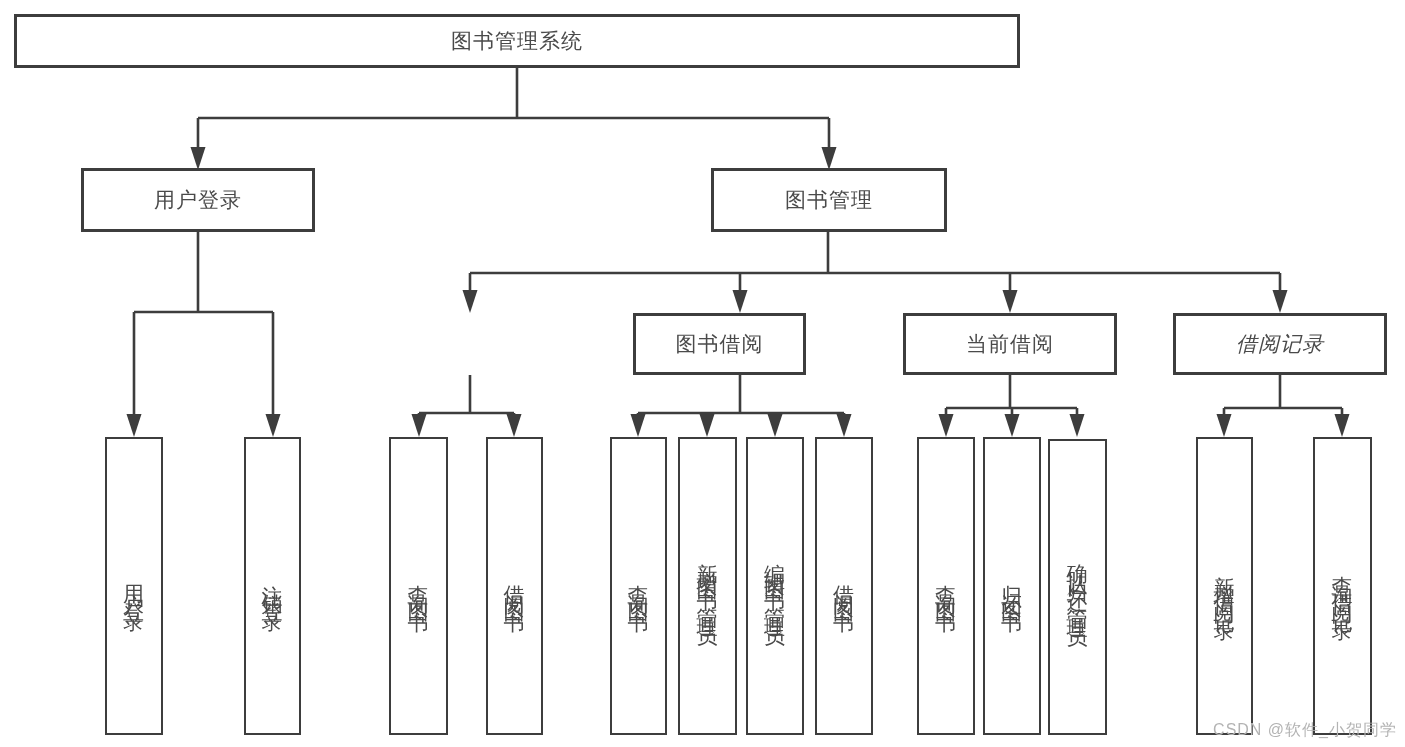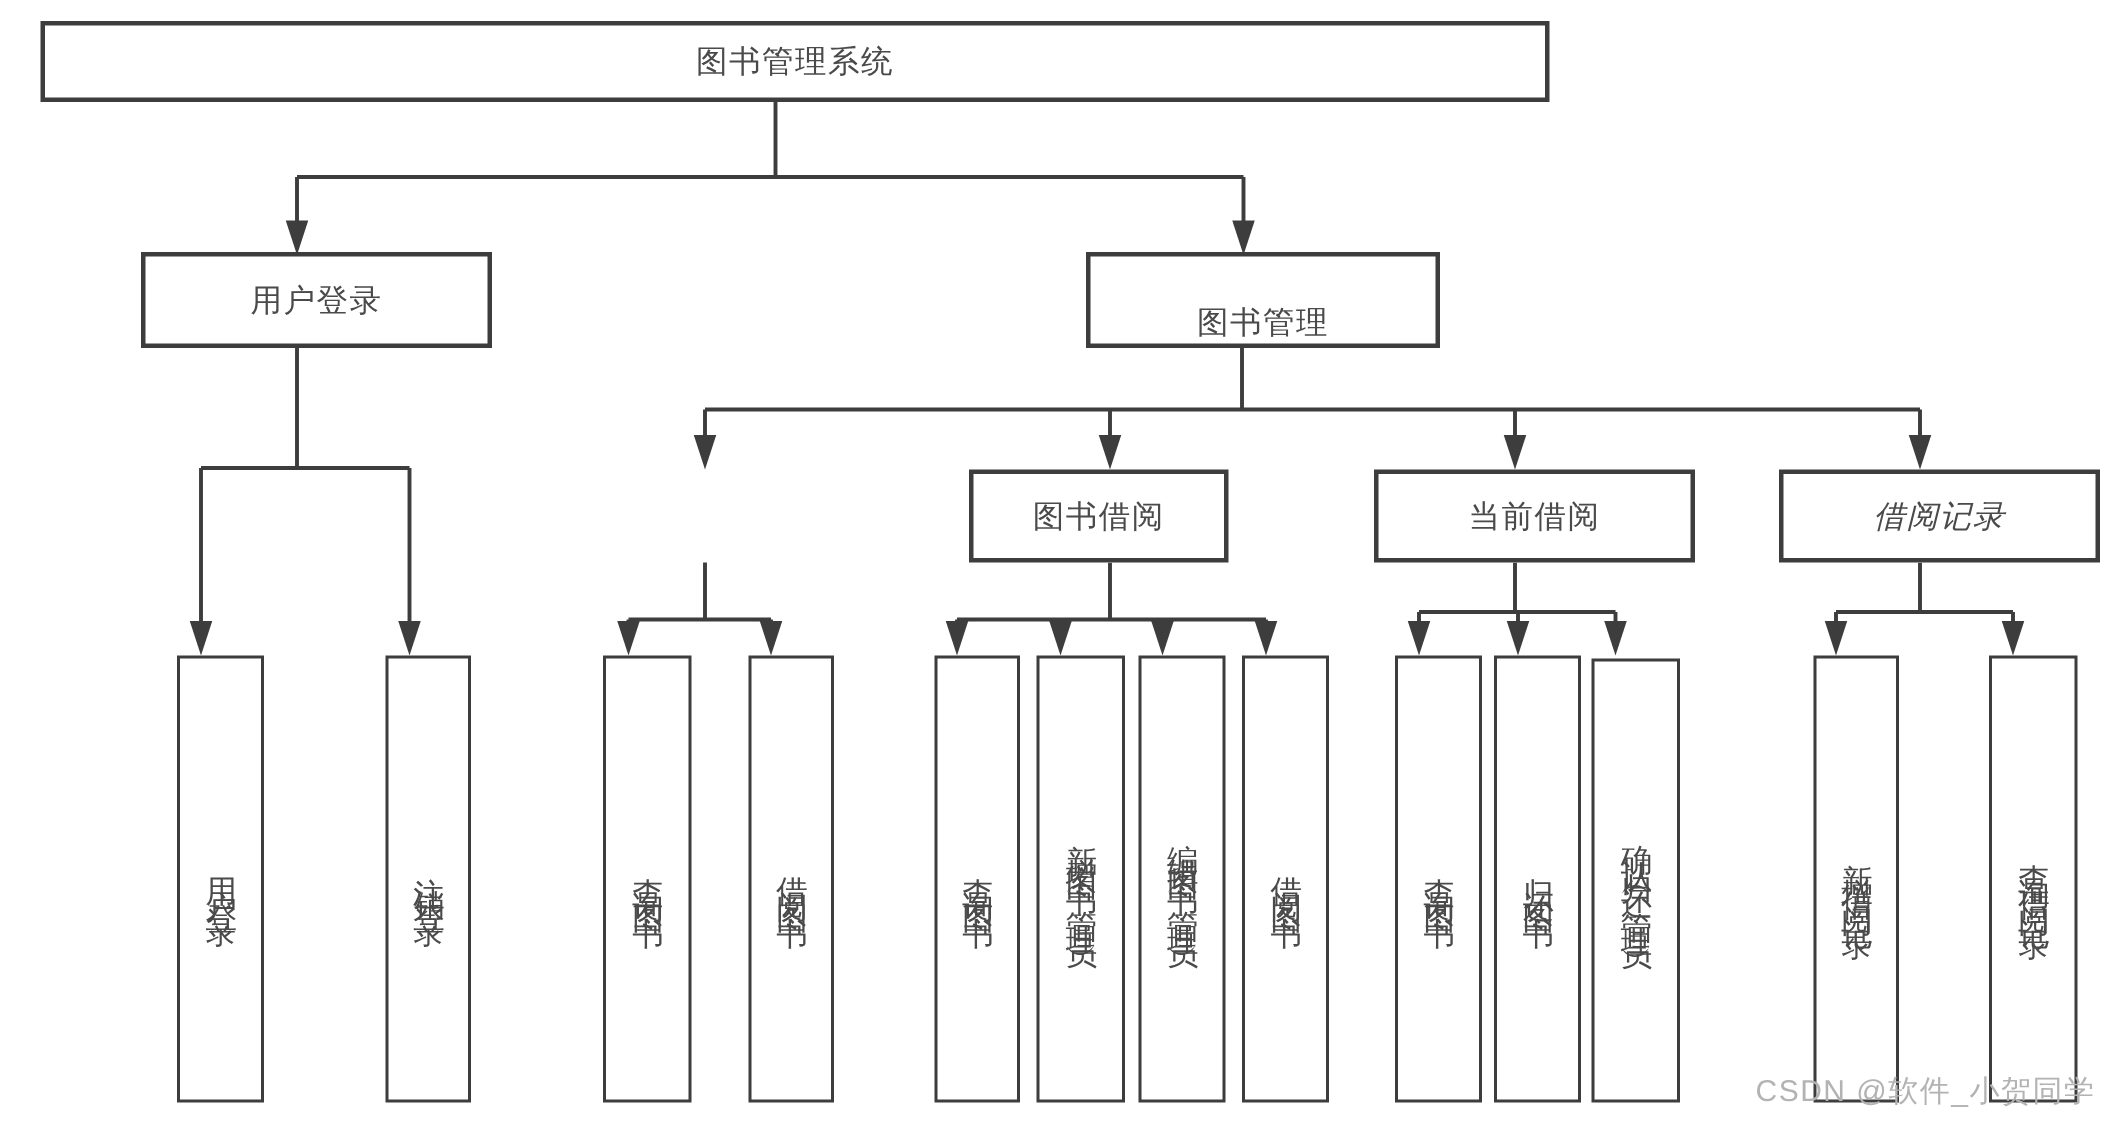"图书管理系统" .node { margin-left: 13px -> none }
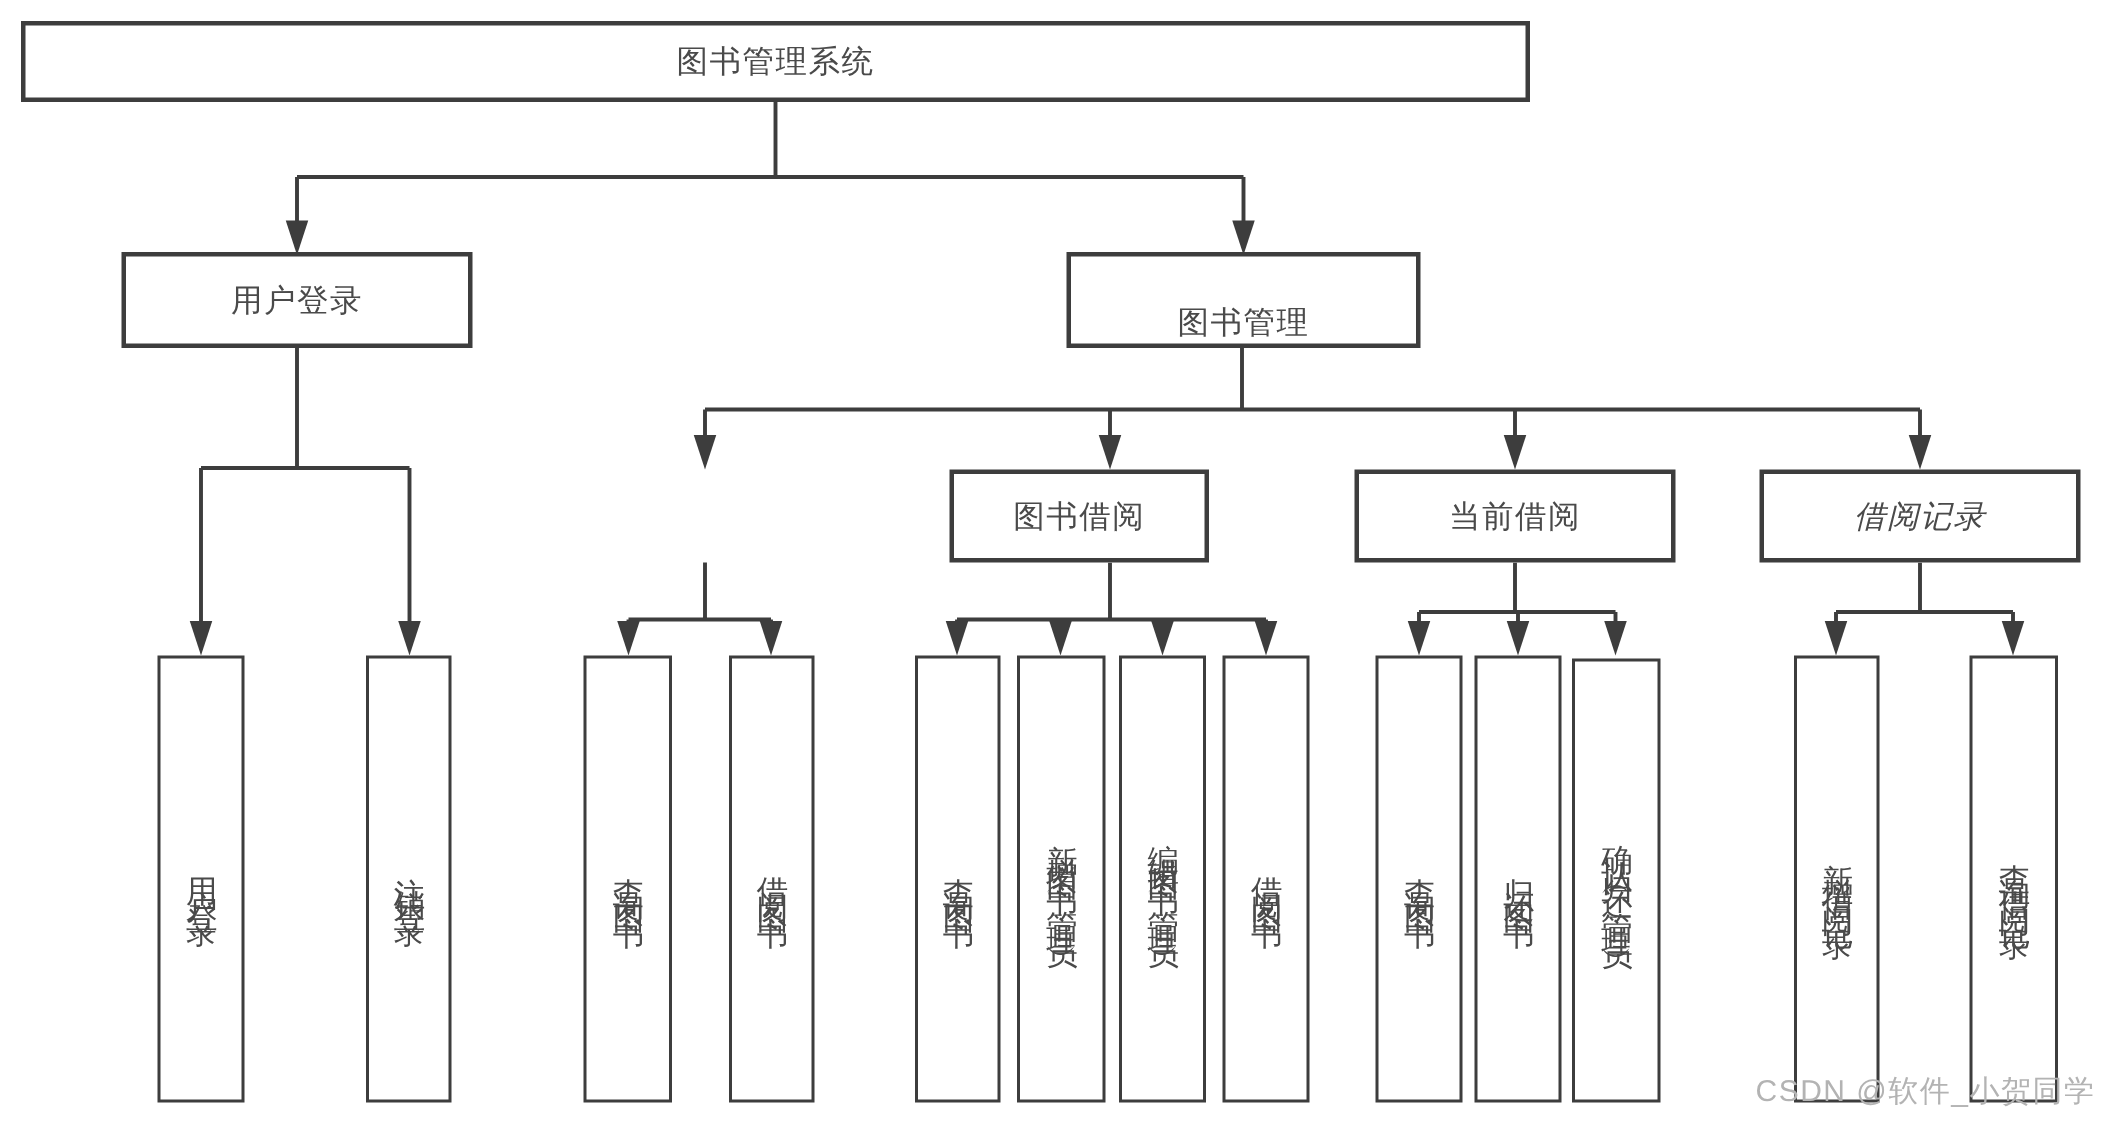"图书管理" div.node { align-items: flex-end -> none }
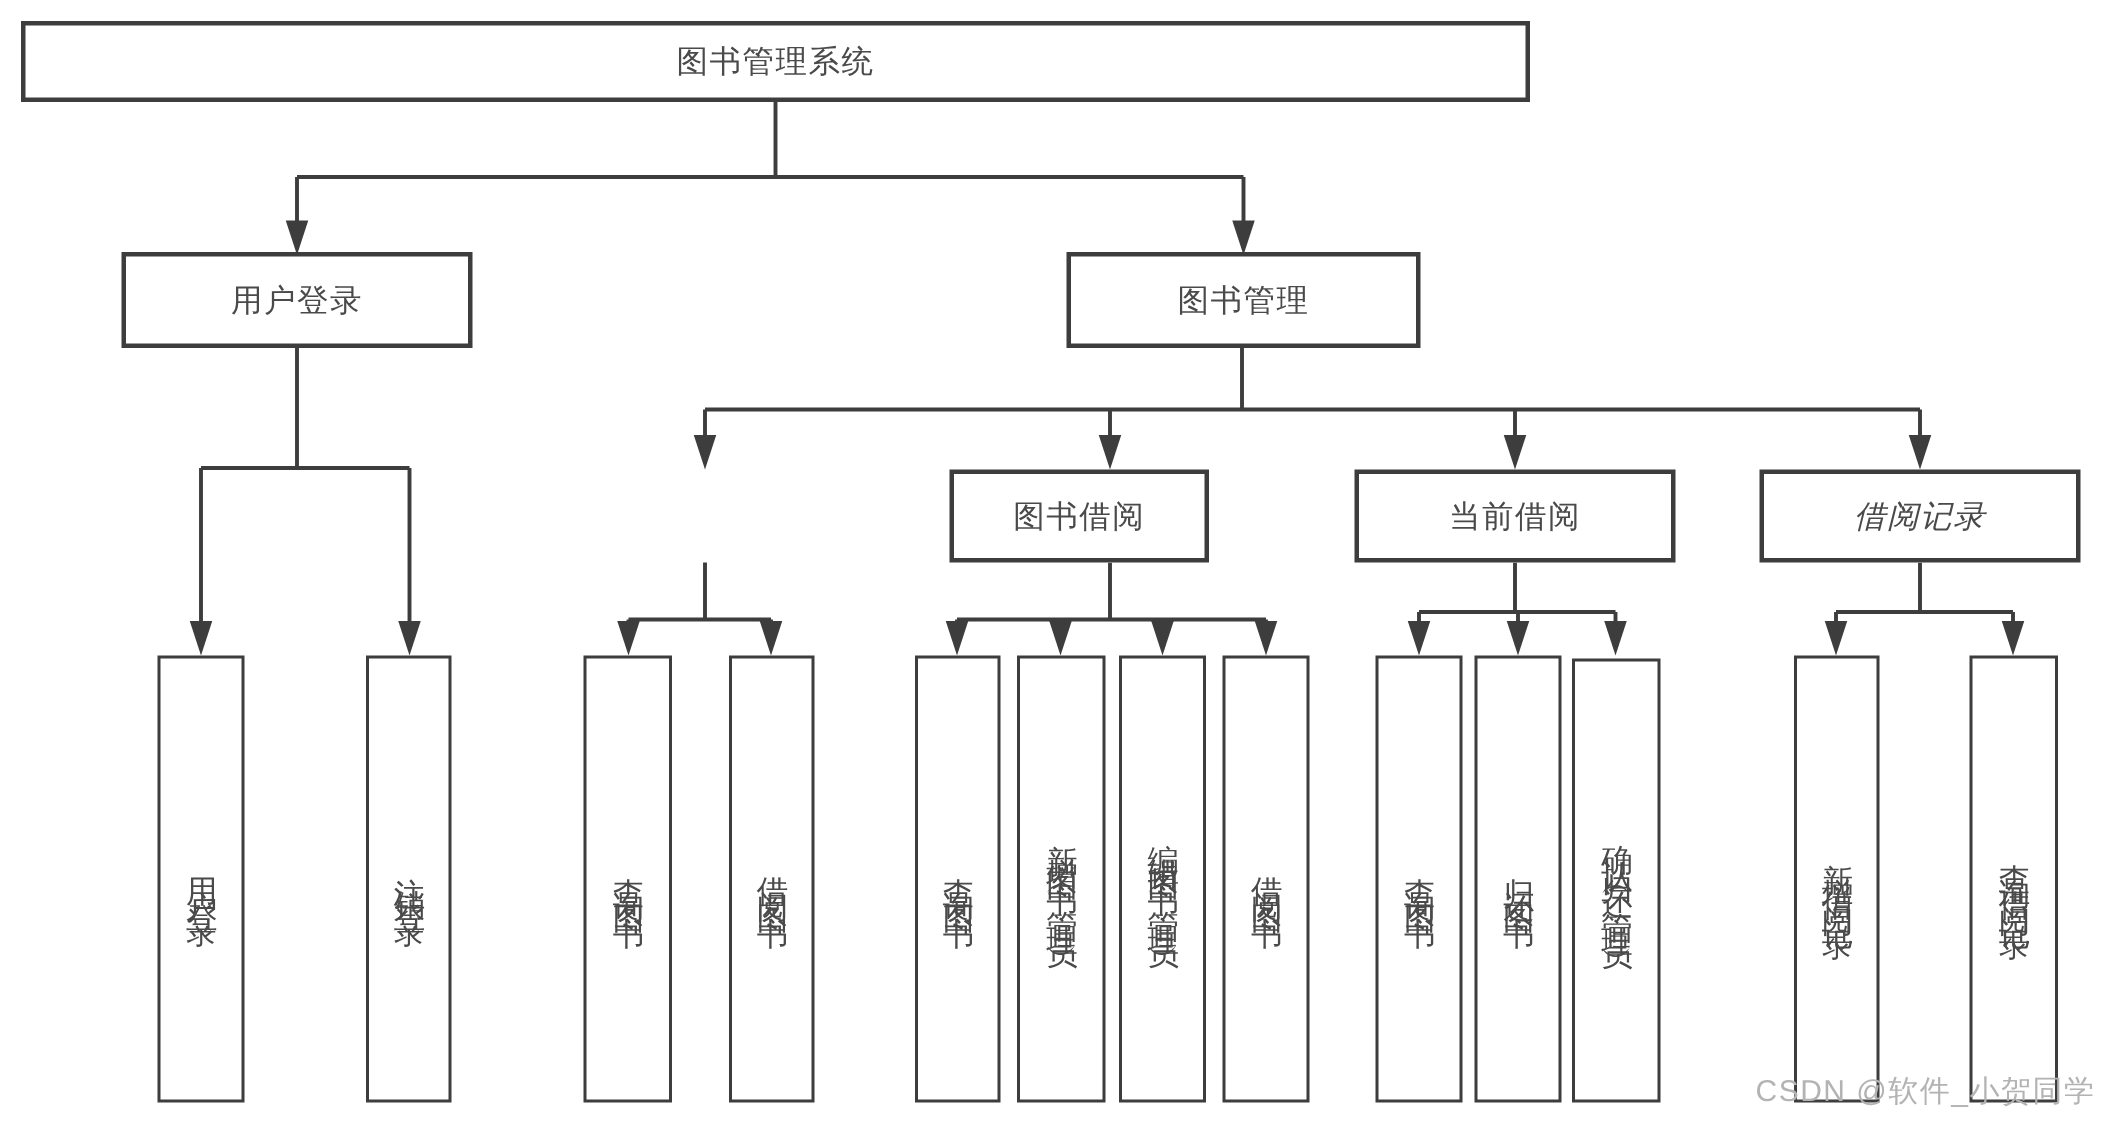"CSDN @软件_小贺同学" .watermark { font-size: 20px -> 16px }
